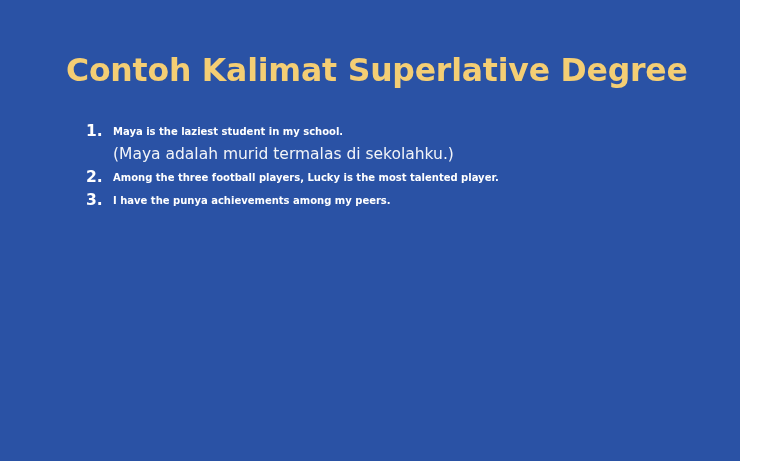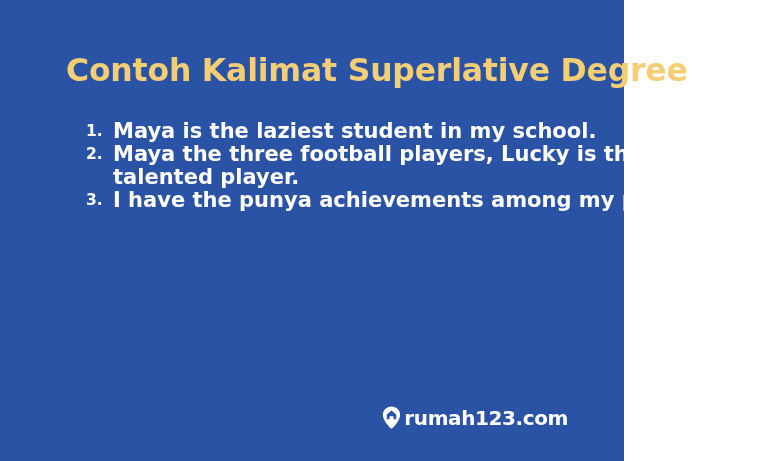"Contoh Kalimat Superlative Degree" #slide { width: 624px -> 740px }
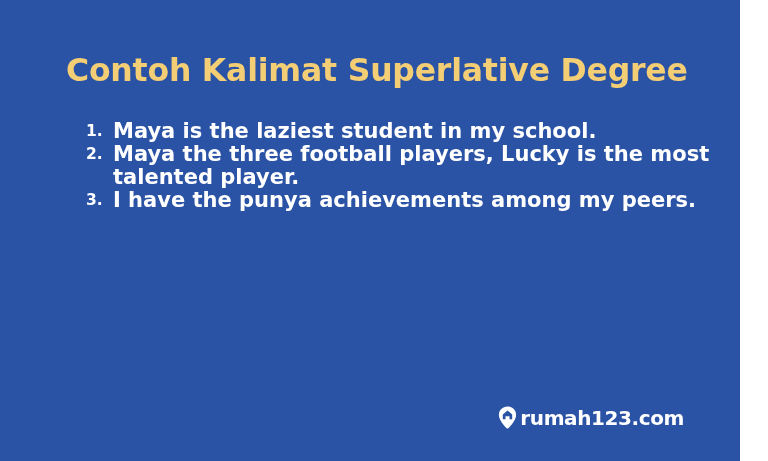"Maya is the laziest student" .en { font-size: 21px -> 10px }
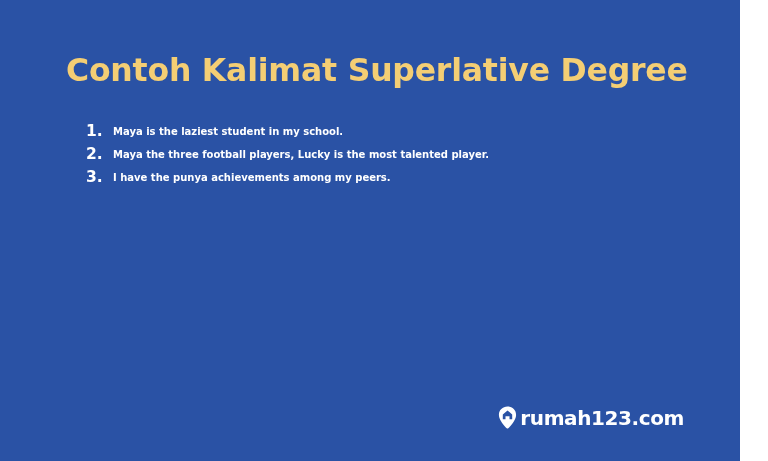"(Maya adalah murid termalas di" p.id { html: none -> <p>(Maya adalah murid termalas di sekolahku.)</p> }
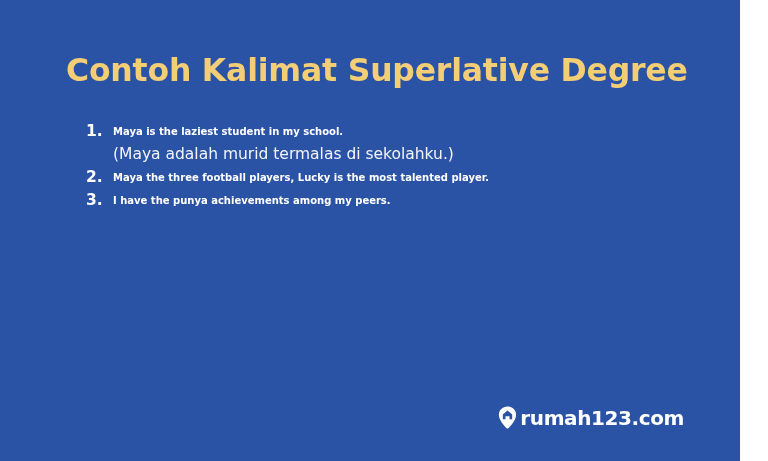"Maya the three football players," p.en { text: Maya -> Among }
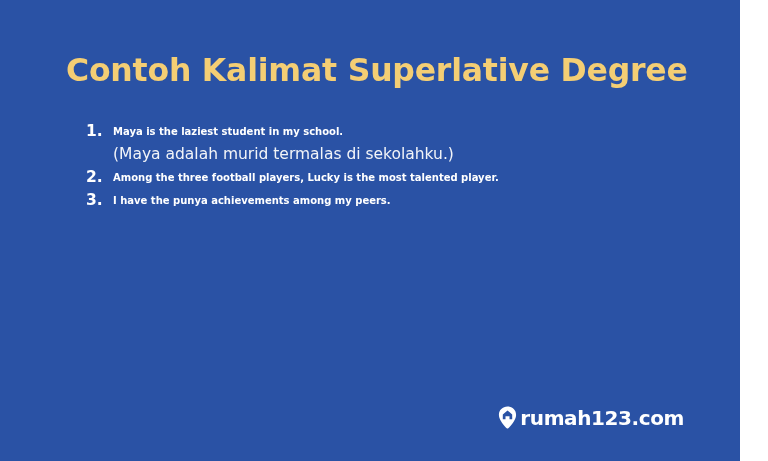"rumah123.com" div { html: <div> <span> <svg> <path></path> <path></path> </svg> </span> <span>rumah123.com</span> </div> -> none }
